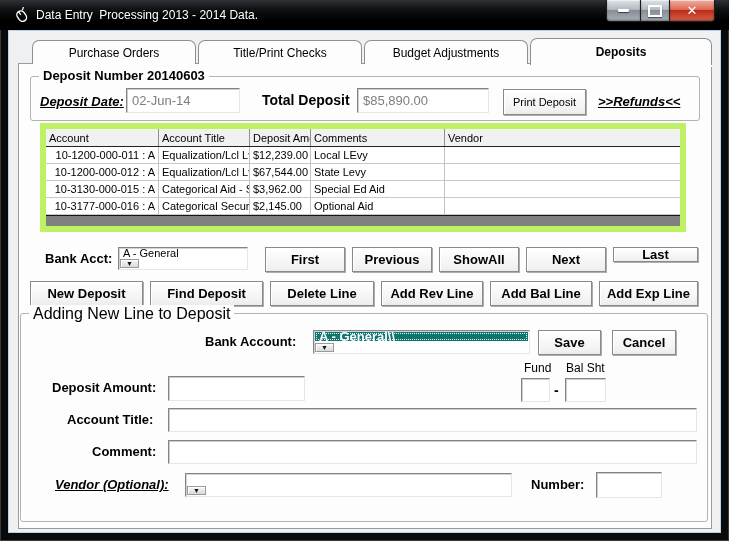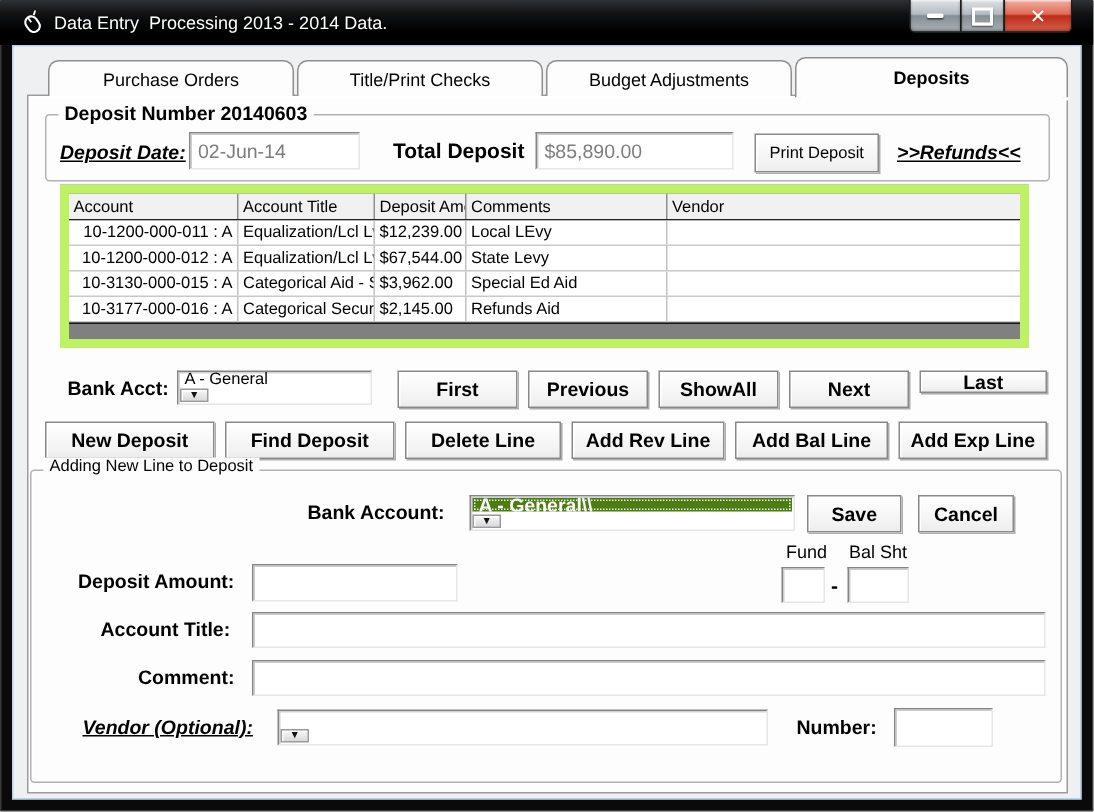"Refunds Aid" div.cell { text: Refunds -> Optional }
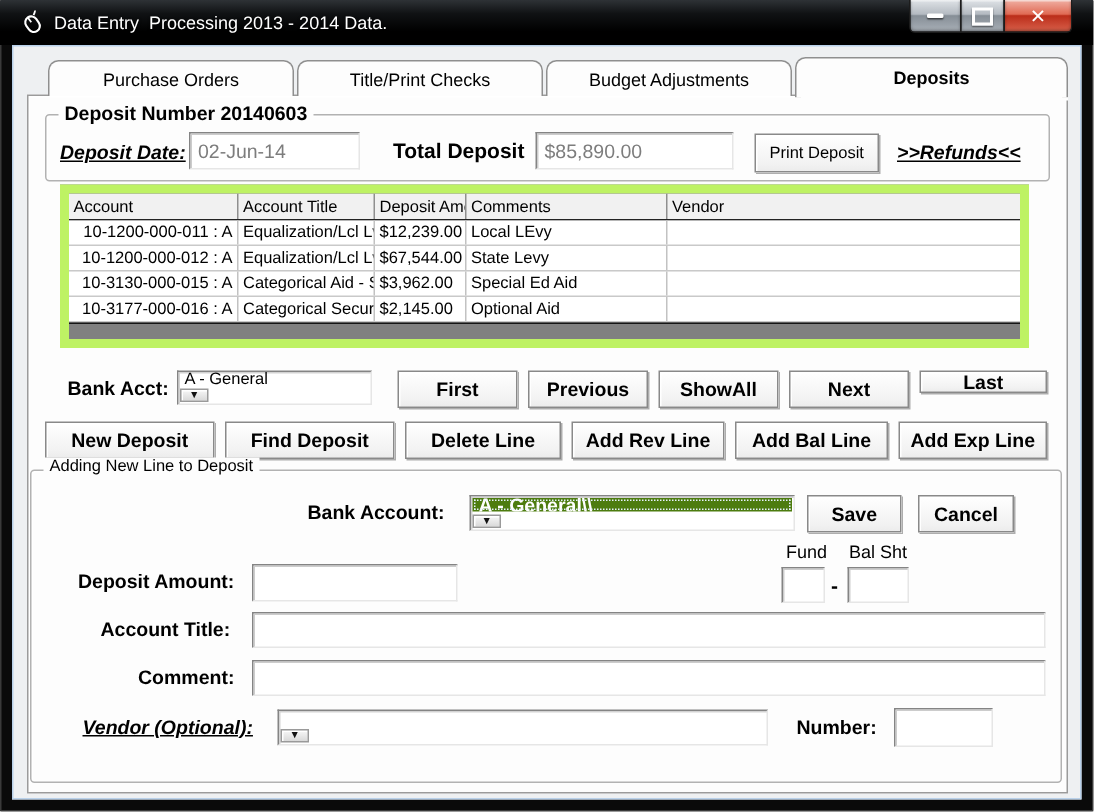"Adding New Line to Deposit" .legend-small { font-size: 11px -> 16px }
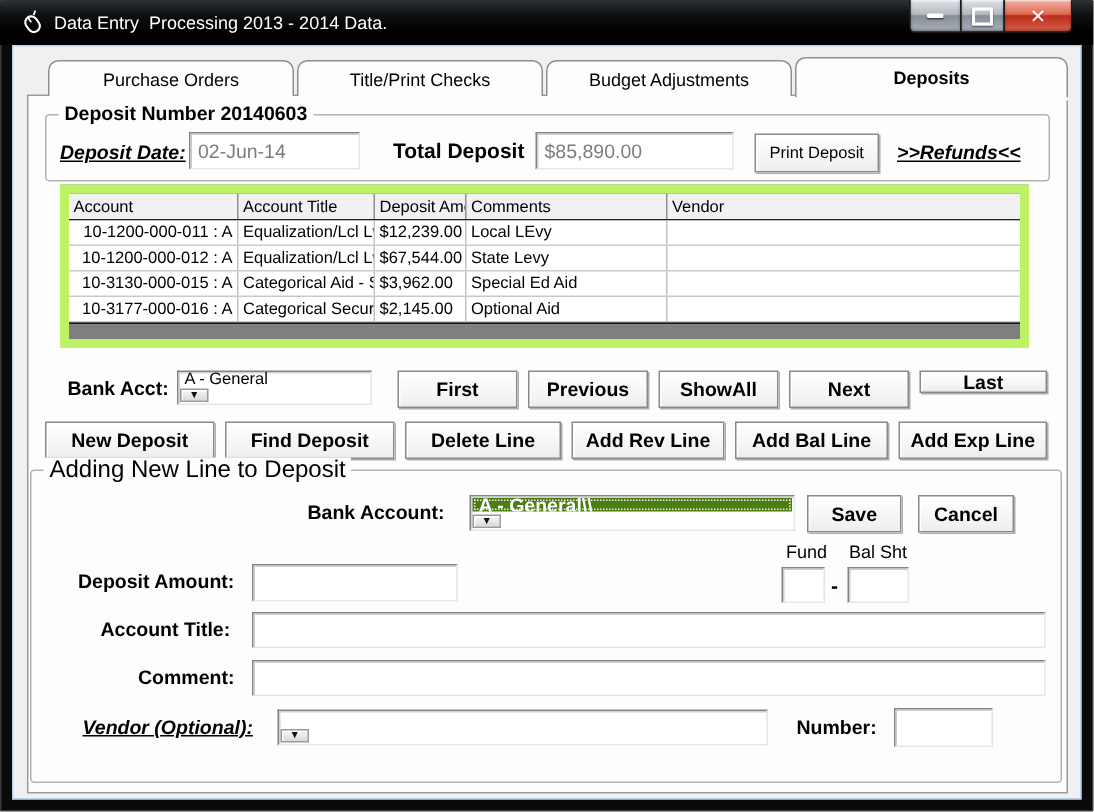"A - General\\" .combo-text.sel { background: #4d7c0f -> #0f766e }
